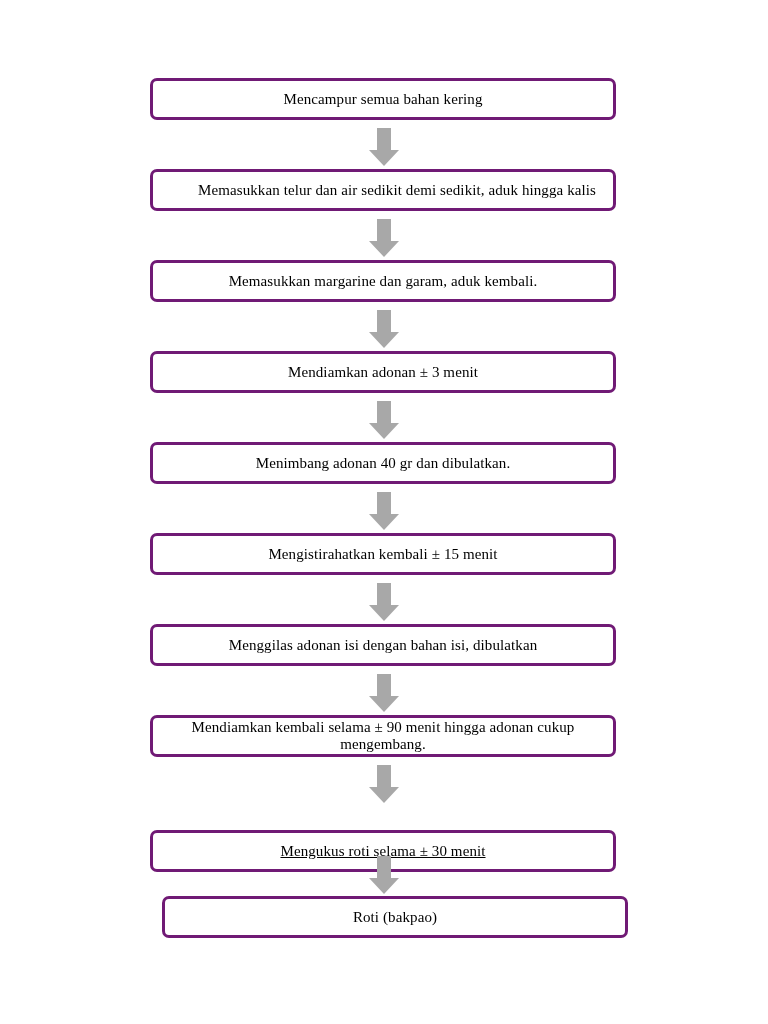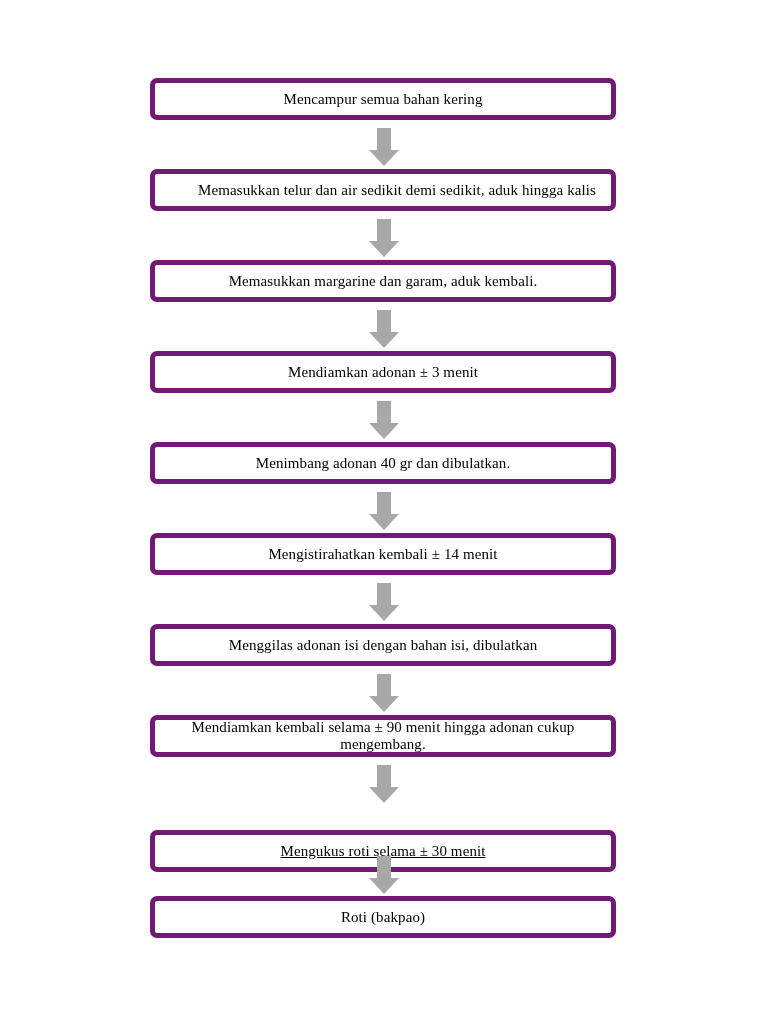"Mencampur semua bahan kering" .flow-step { border: 5px solid #701a75 -> 3px solid #701a75 }
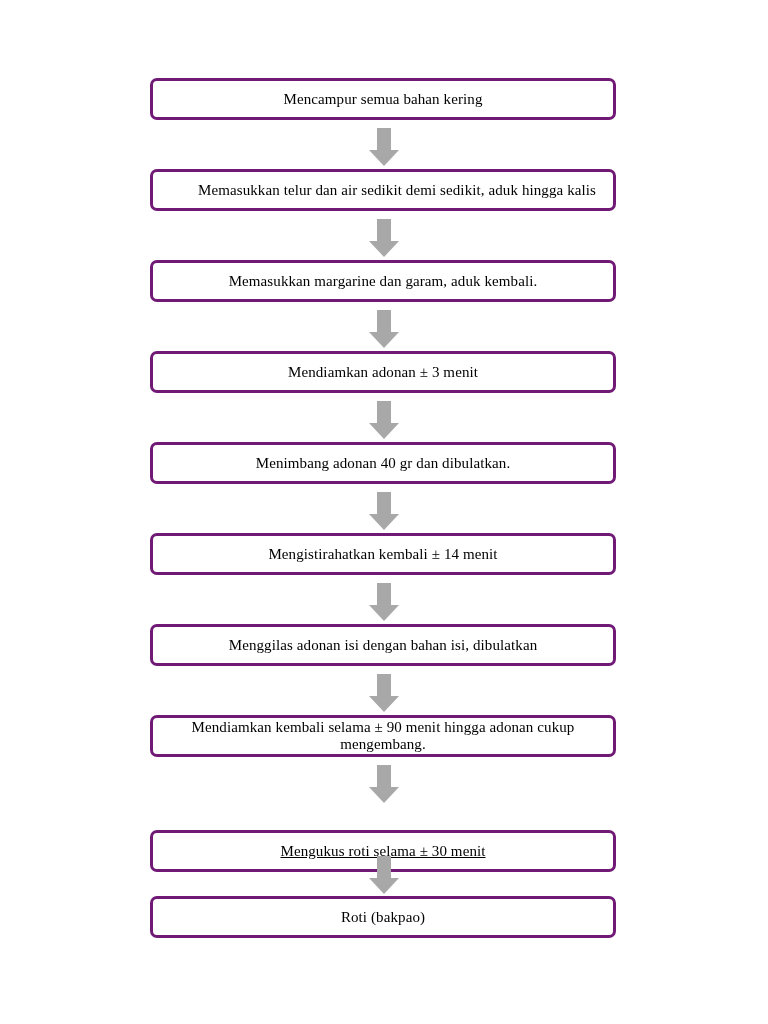"Mengistirahatkan kembali ± 14 menit" span.flow-step-label { text: 14 -> 15 }
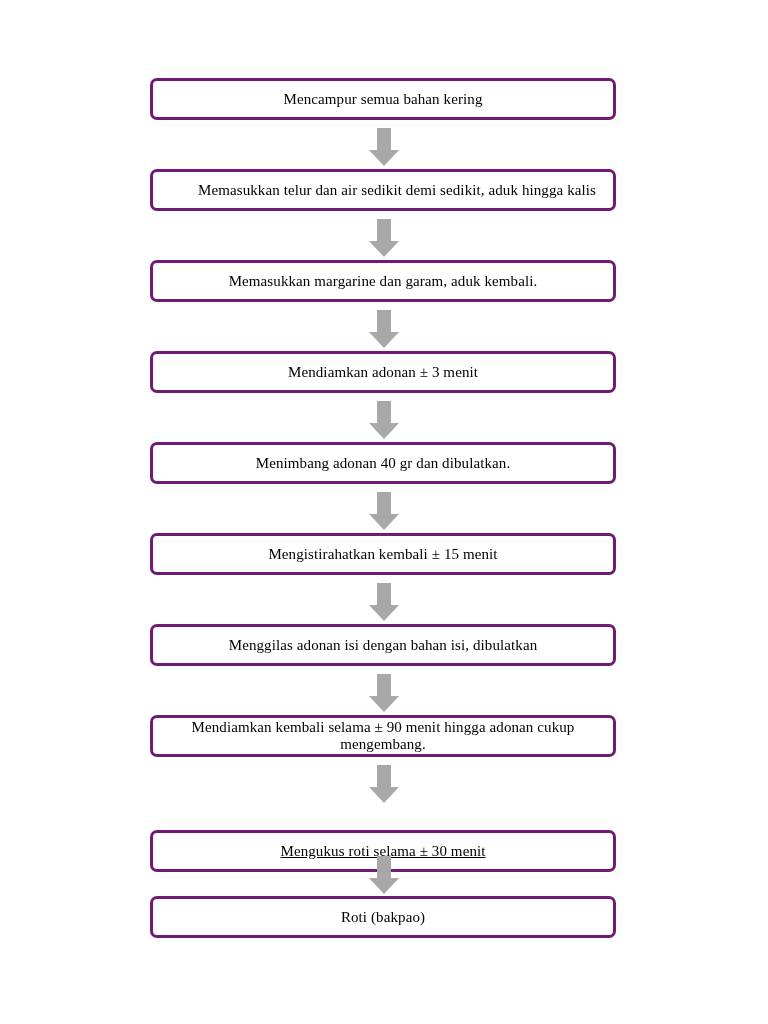"Roti (bakpao)" div.flow-step { margin-left: none -> 12px }
